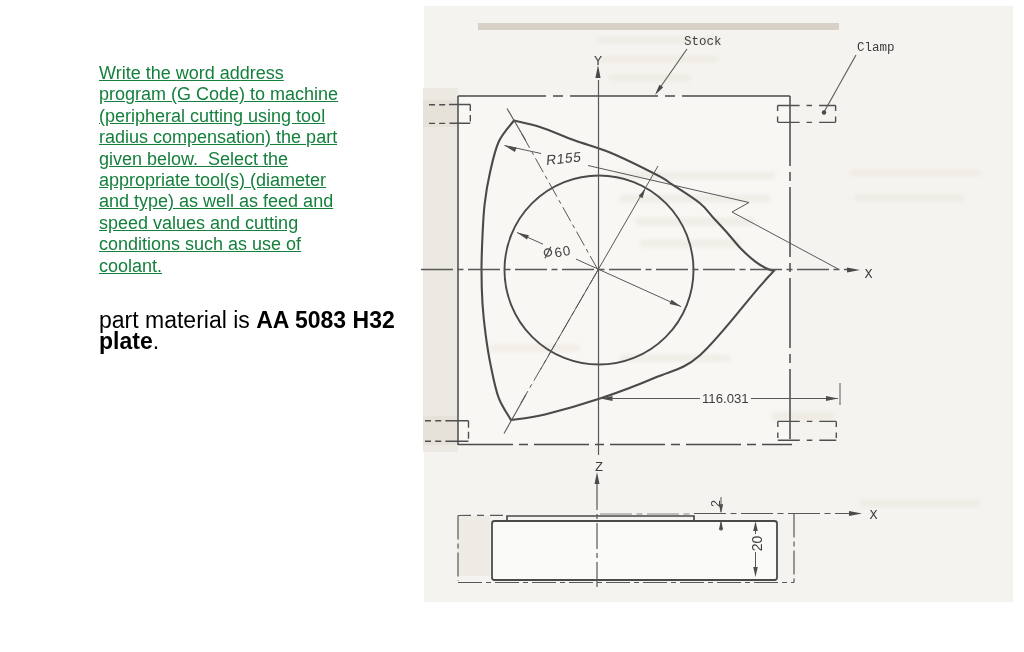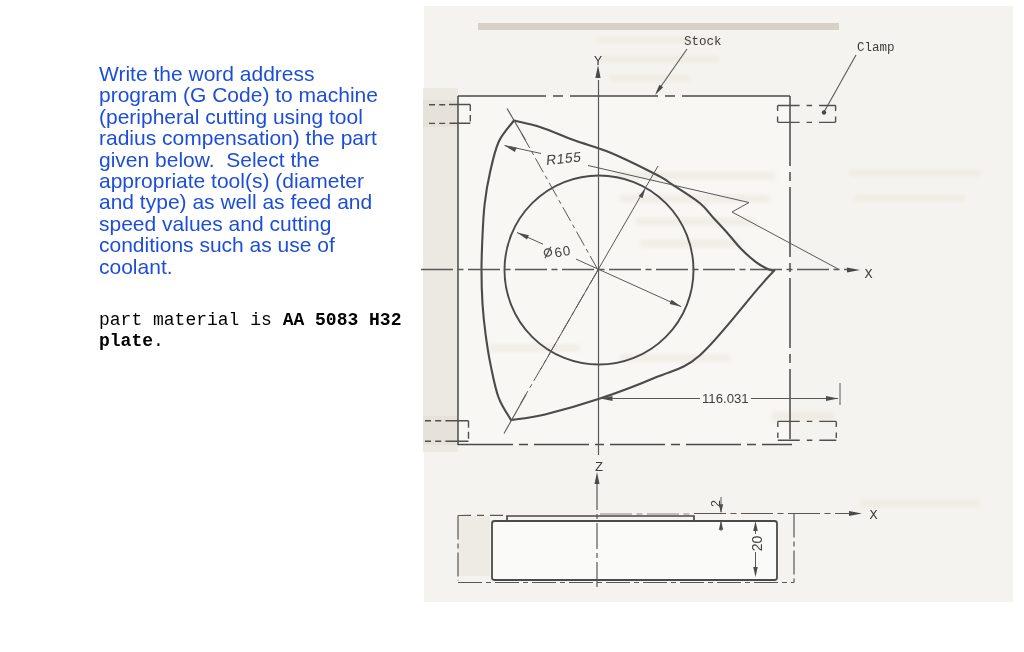"Write the word address" #qtext { color: #1d4ed8 -> #15803d; font-size: 21px -> 18px; text-decoration: none -> underline }
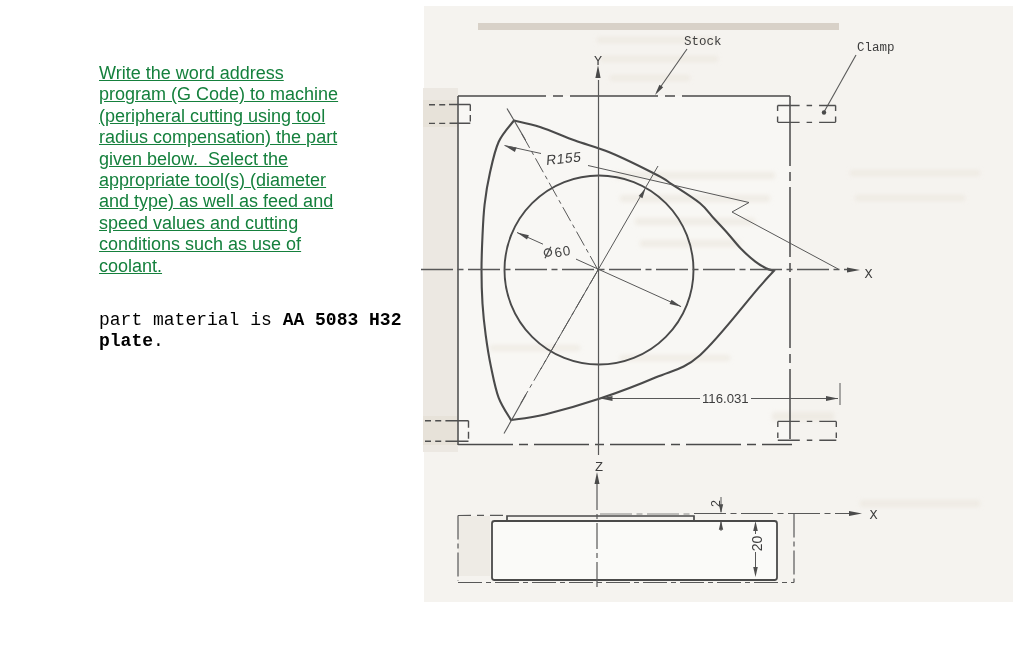"part material is AA 5083" #qtext2 { font-family: Liberation Mono, monospace -> none; font-size: 18px -> 23px }
